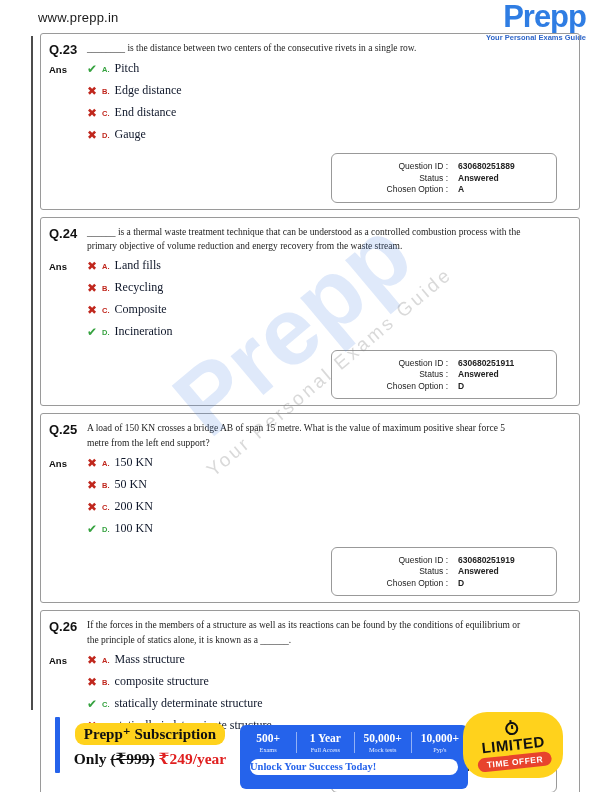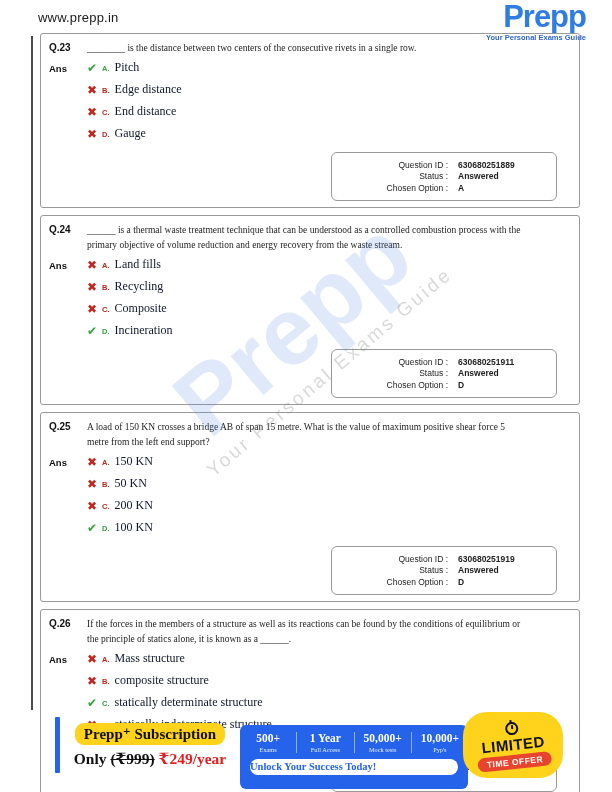"Q.23" .qnum { font-size: 10px -> 13px }
